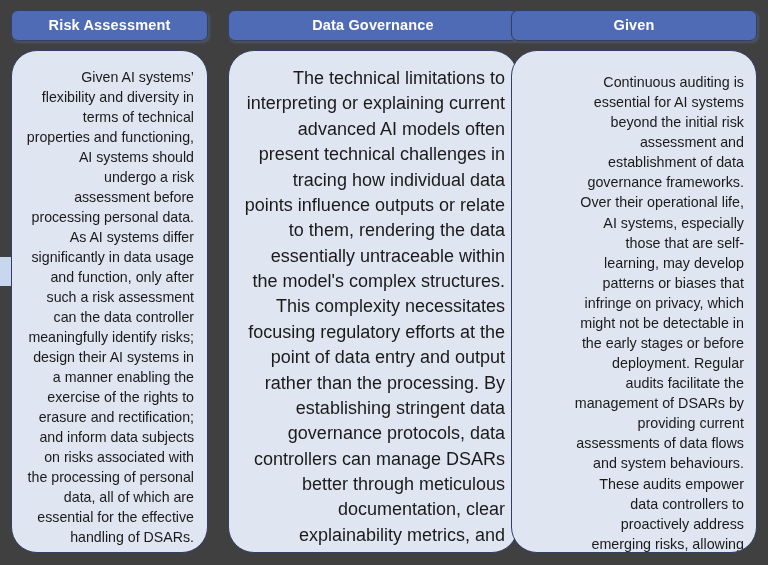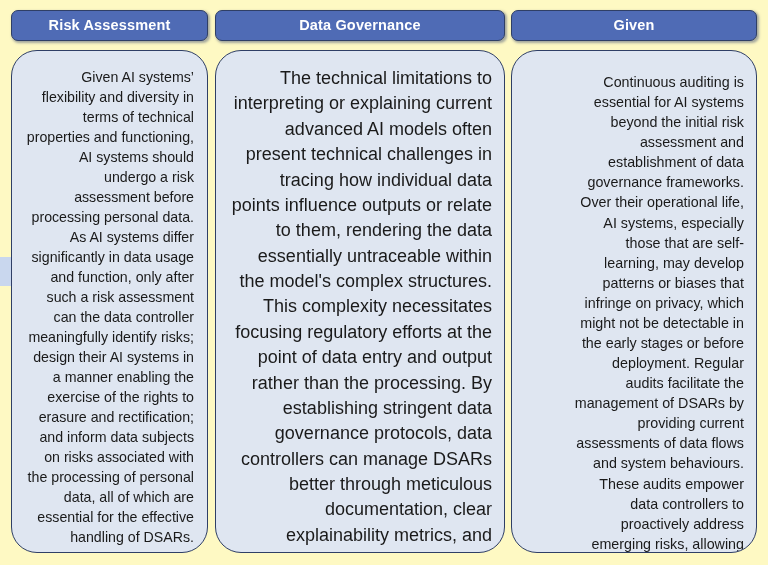"Risk Assessment" .canvas { background: #fef9c3 -> #404040 }
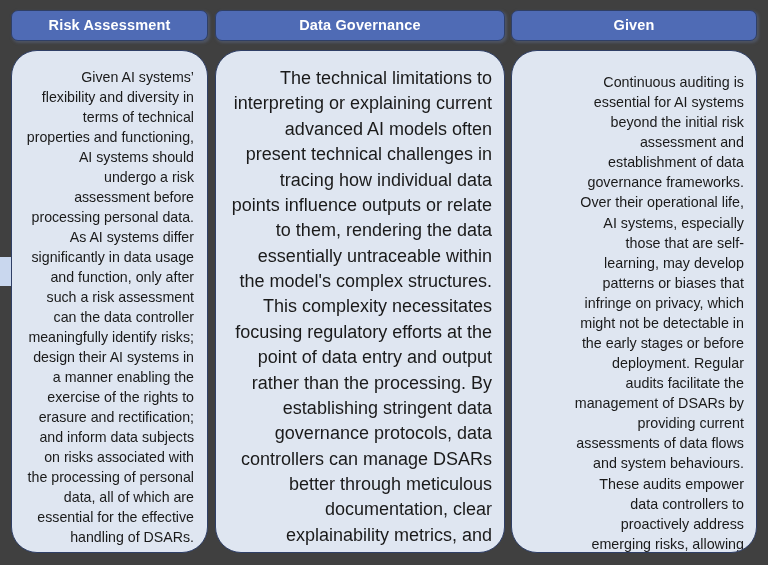"Data Governance" #col-1 { left: 215px -> 228px }
